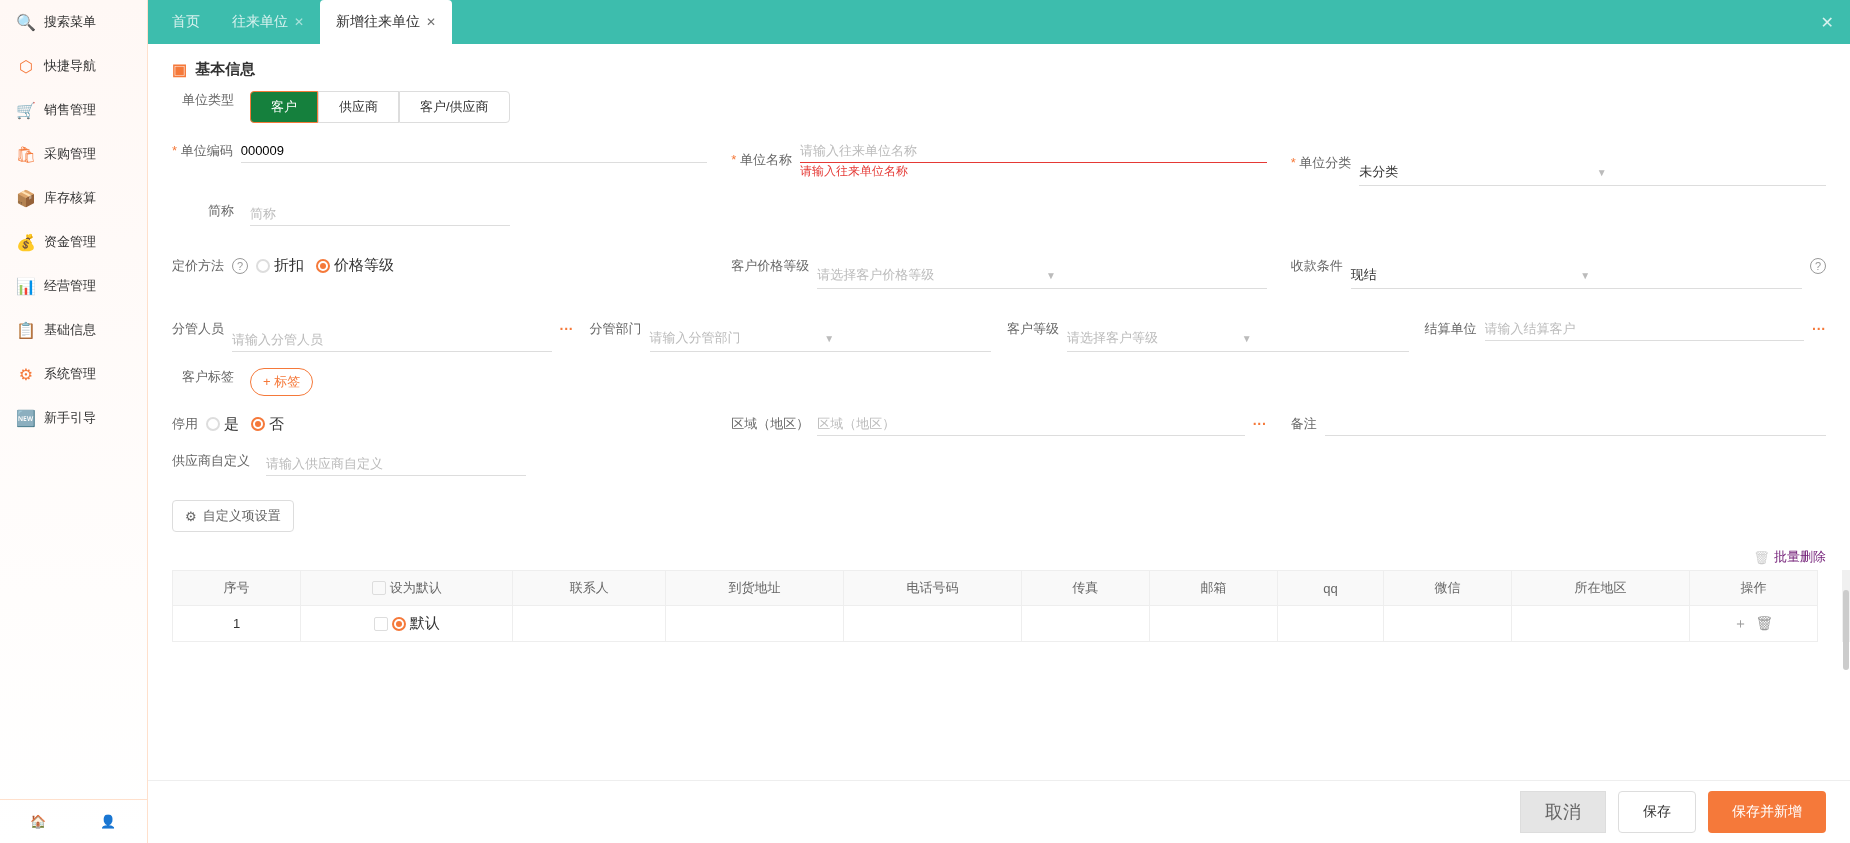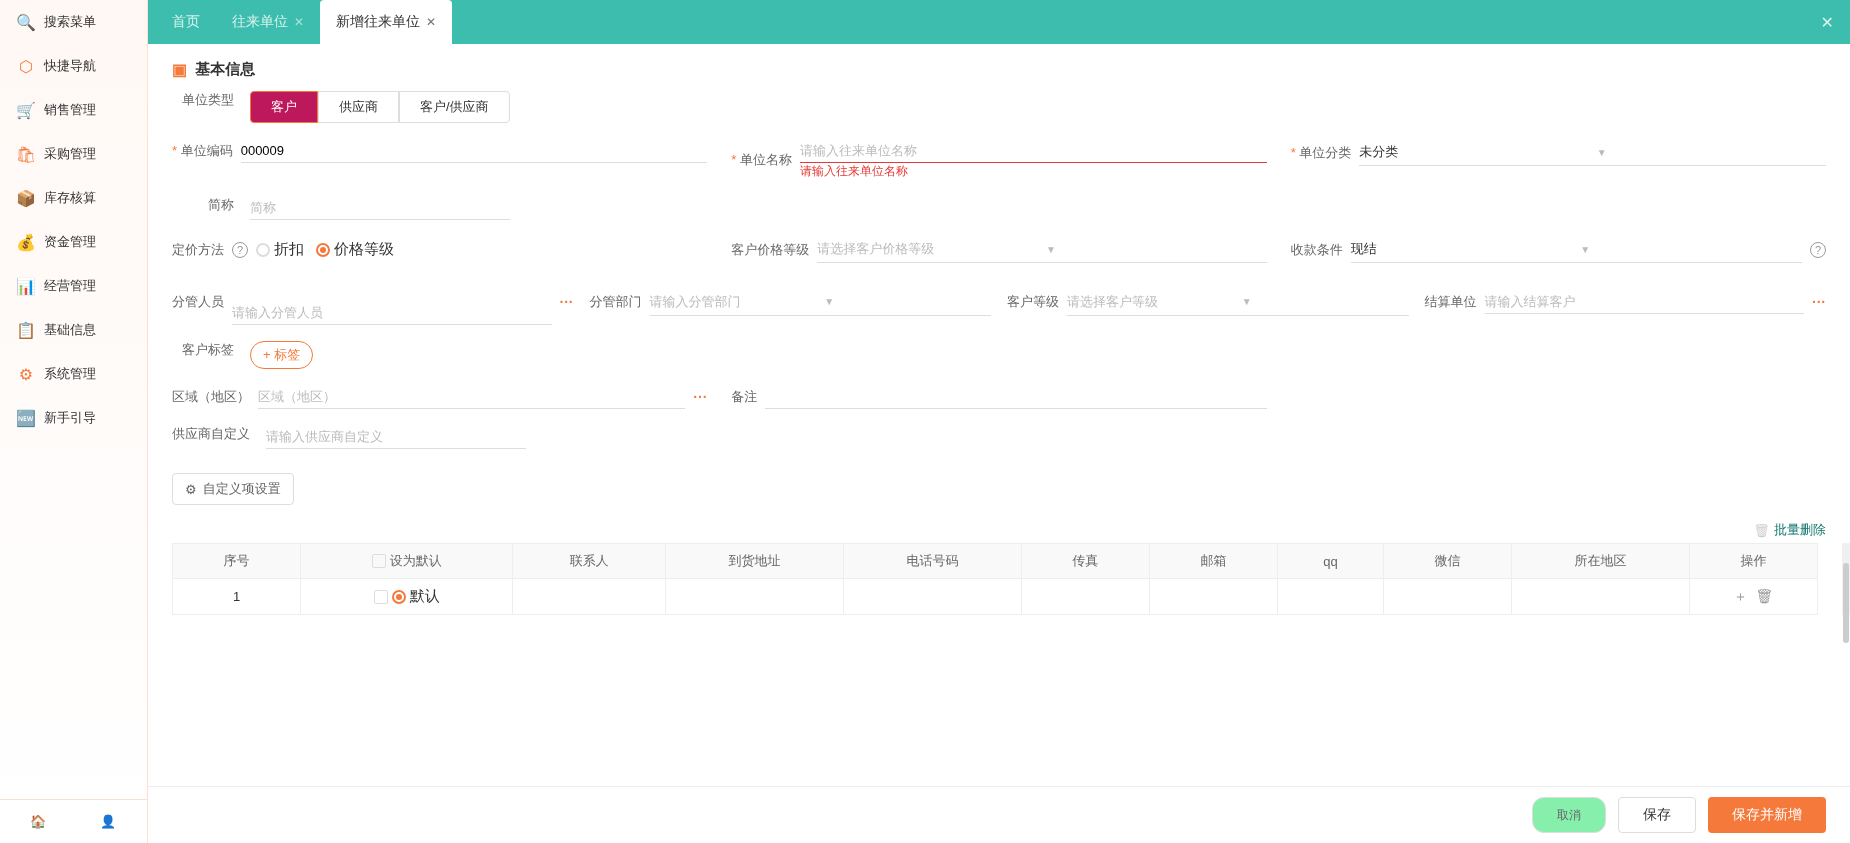"客户" .unit-type-btn.active { background: #be185d -> #15803d }
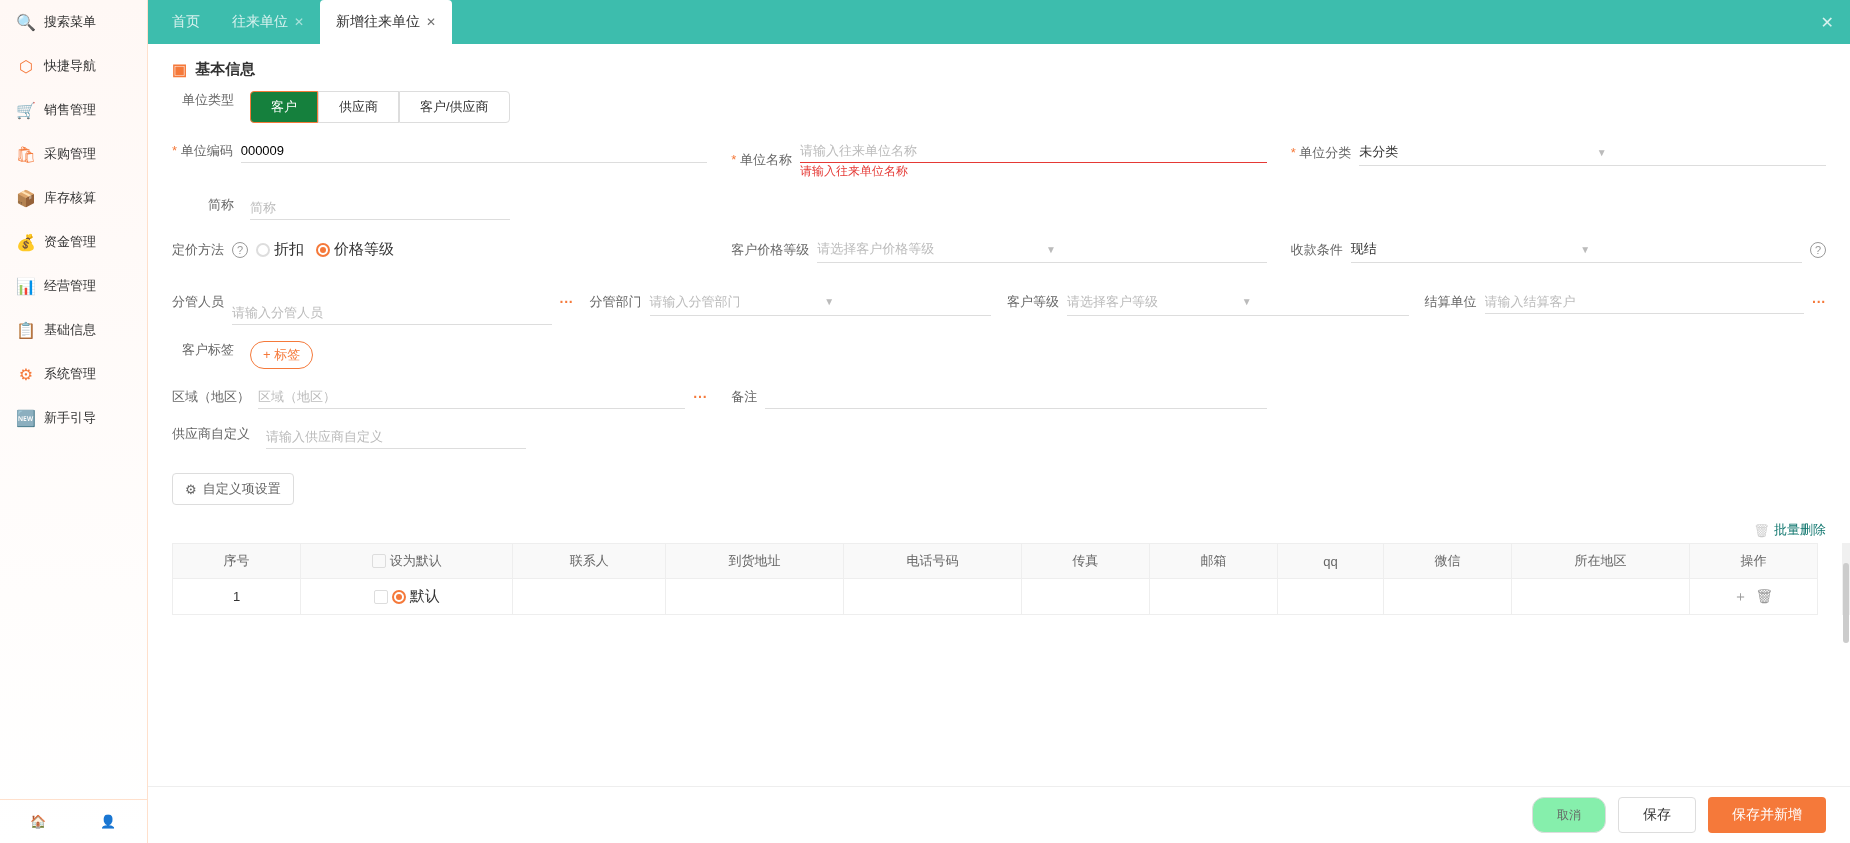"未分类" .form-select { margin-top: none -> 20px }
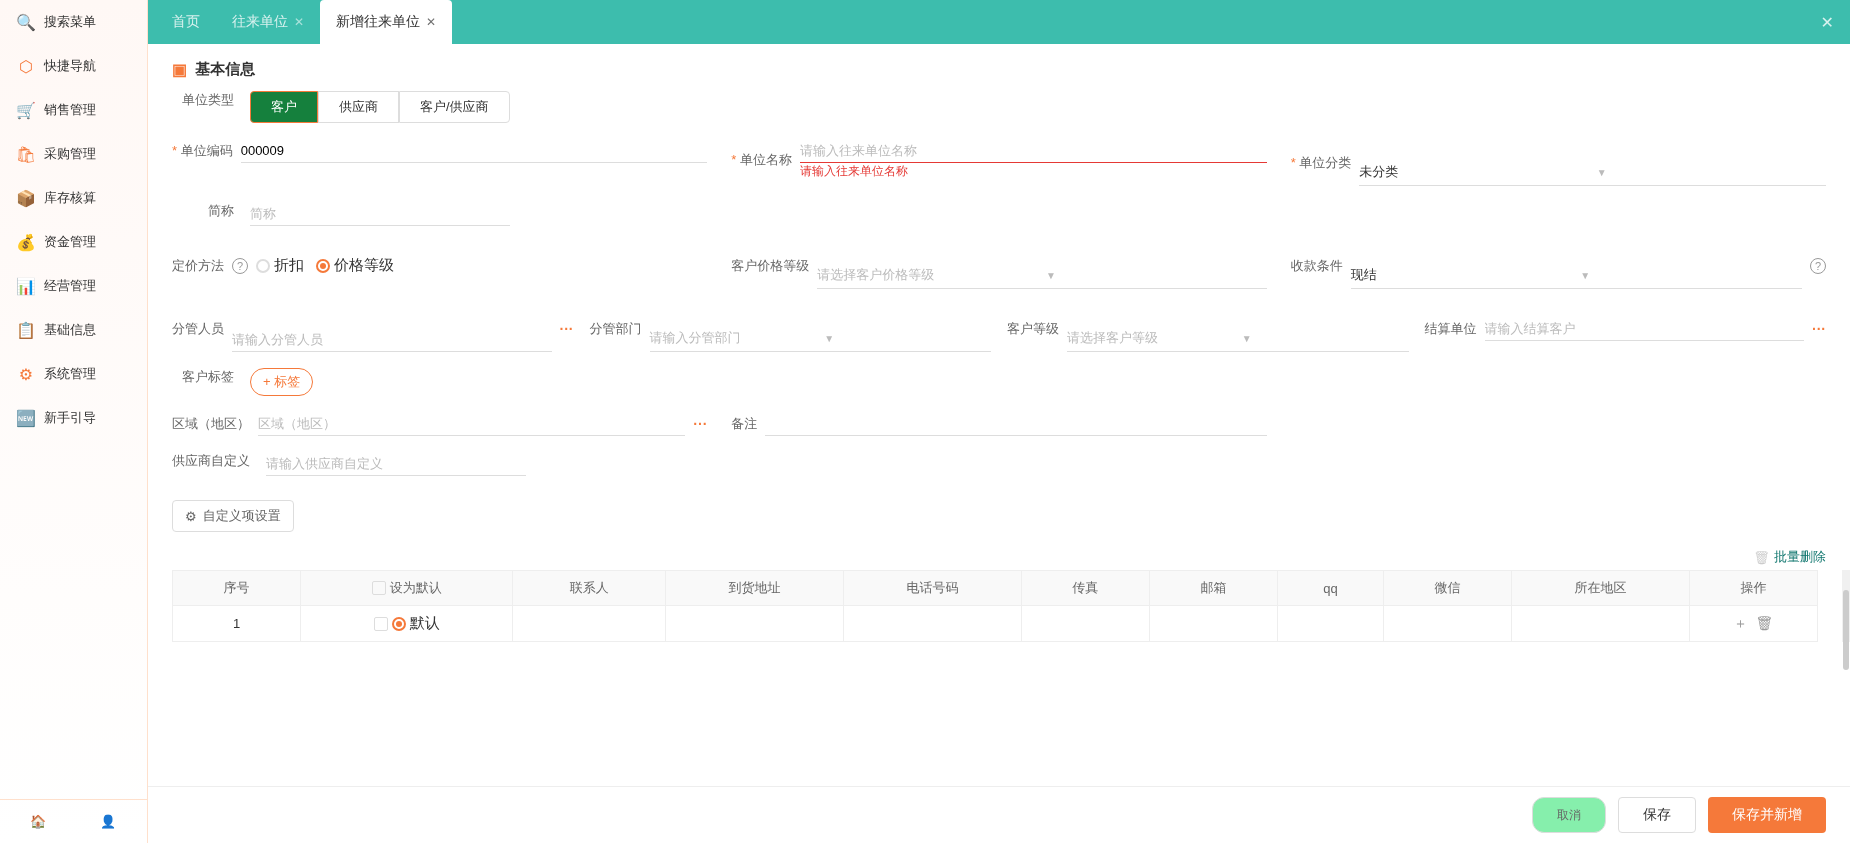"停用" div.field-group { html: none -> <div> <span>停用</span> <div> <div> <div></div> <span>是</span> </div> <div> <div></div> <span>否</span> </div> </div> </div> }
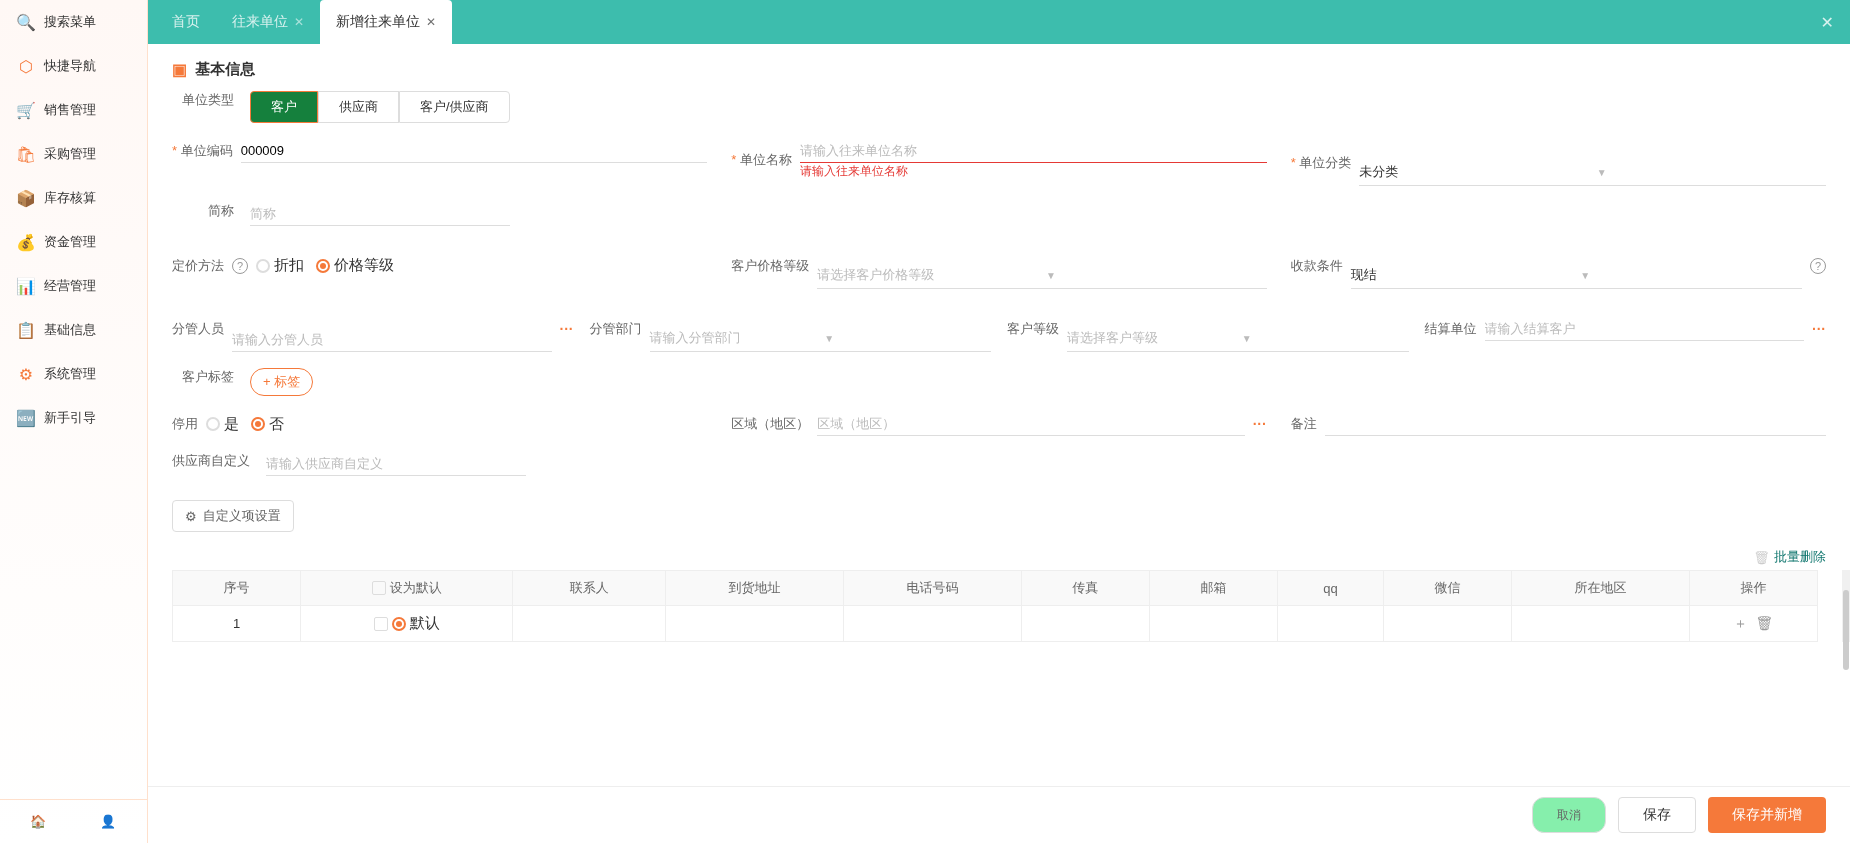"批量删除" span { color: #0f766e -> #701a75 }
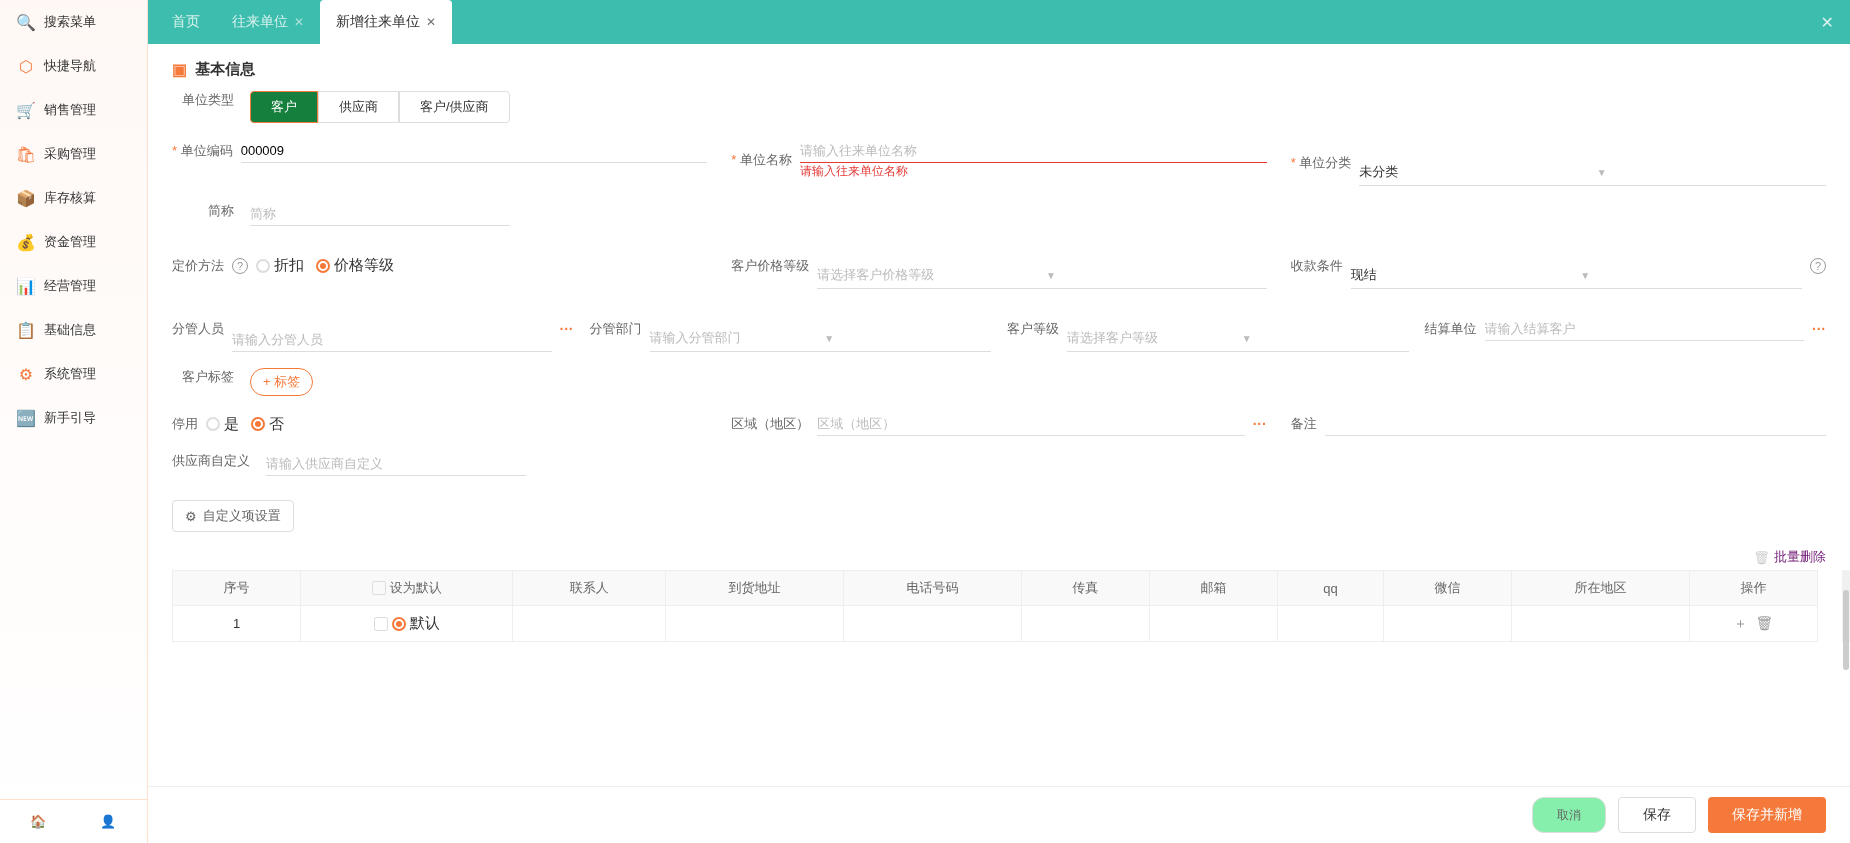"取消" .btn-cancel { background: #86efac -> #e5e5e5; border-radius: 12px -> 0; font-size: 12px -> 18px }
